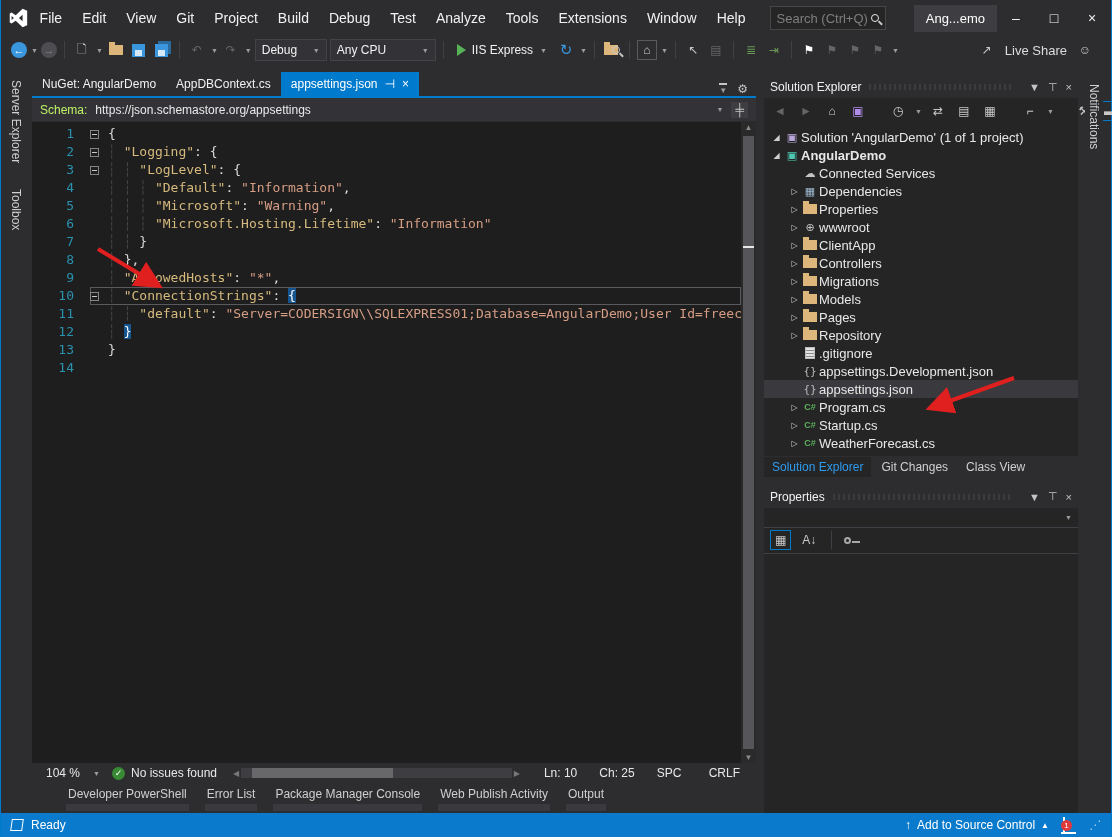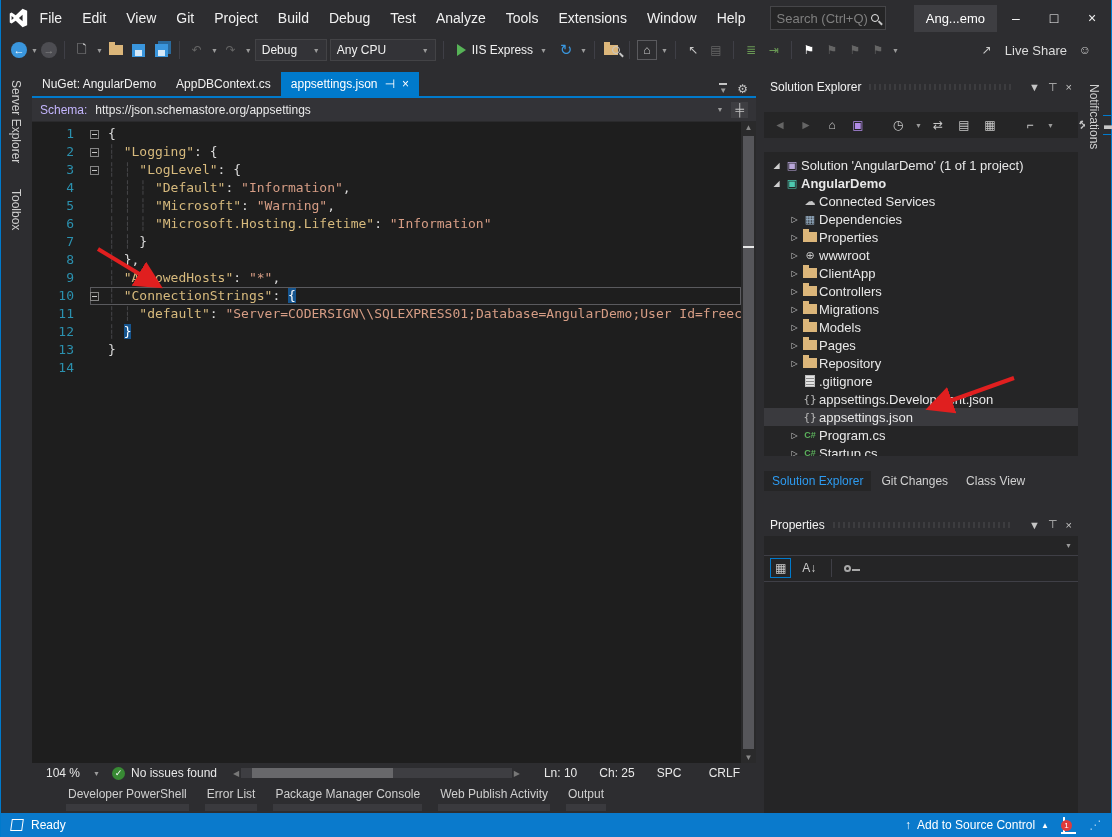"Solution Explorer" .right-col { gap: 14px -> none }
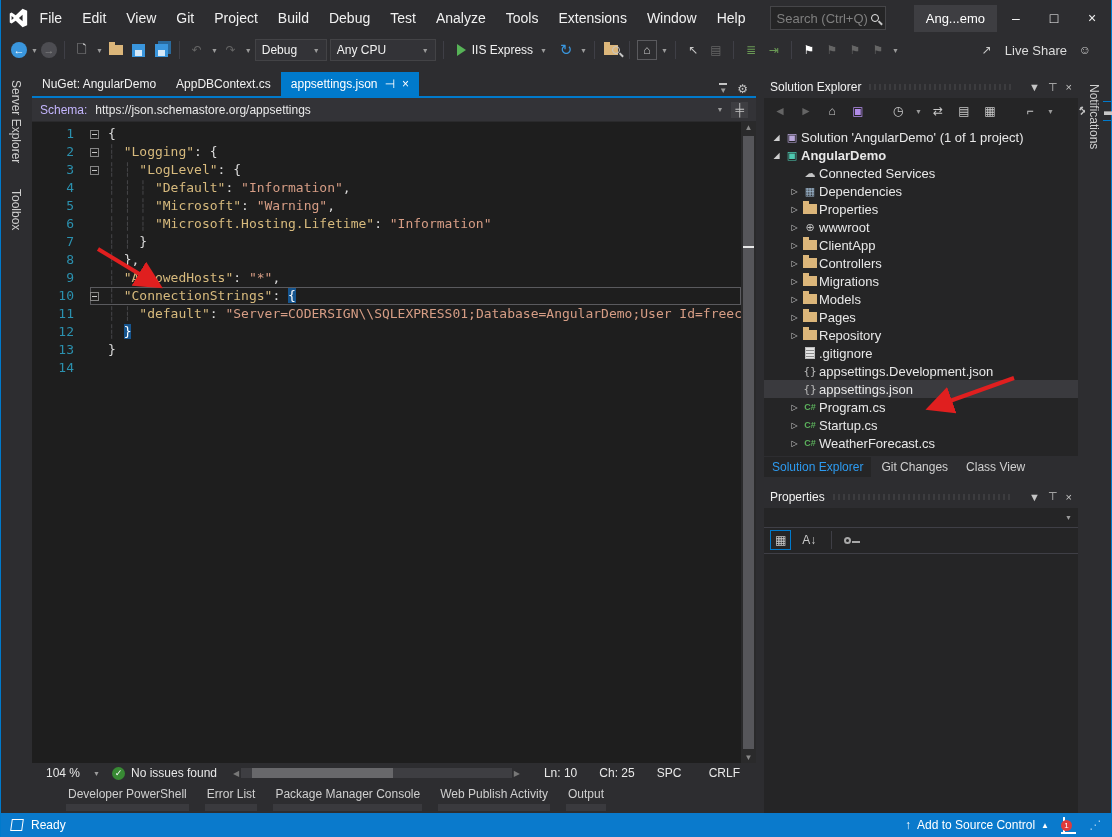"Schema:" span { color: #c4b5fd -> #bef264 }
